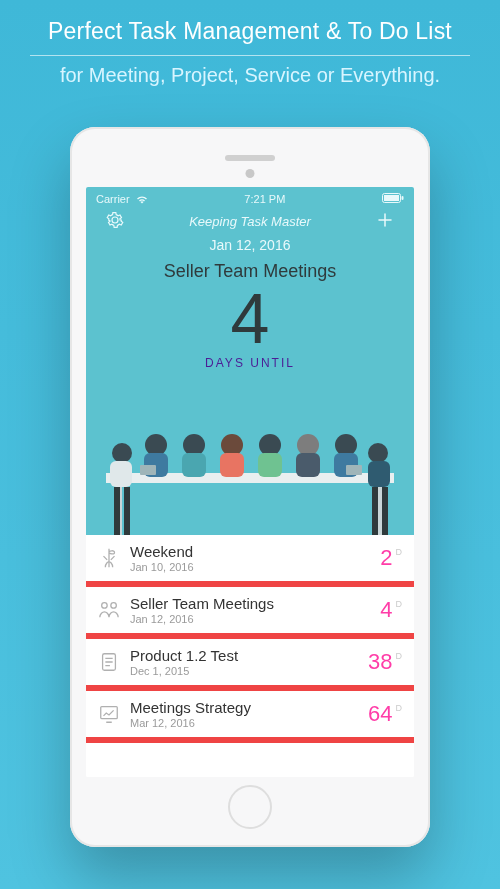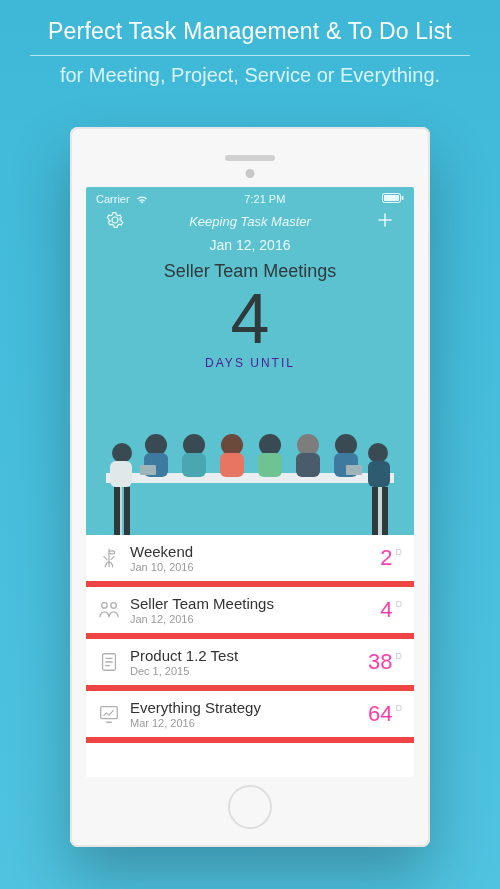"Carrier" .phone-wrap { border-radius: 8px -> 25px }
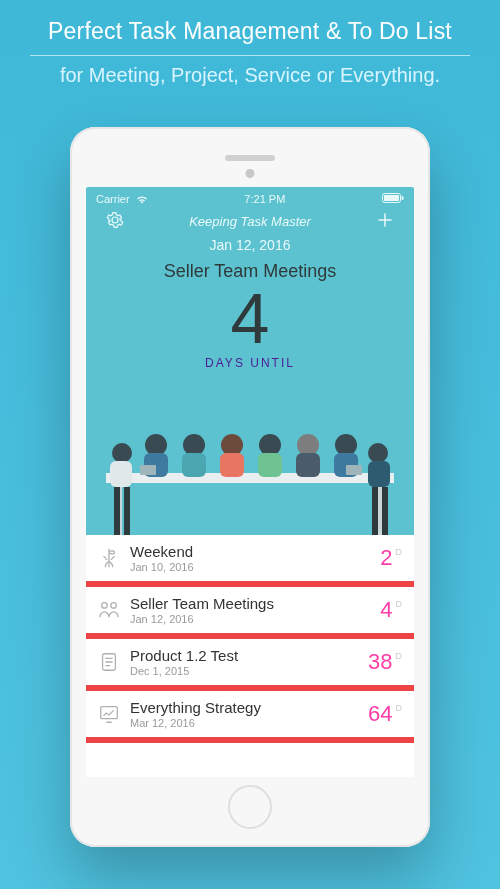"Everything Strategy" div.row-title { text: Everything -> Meetings }
